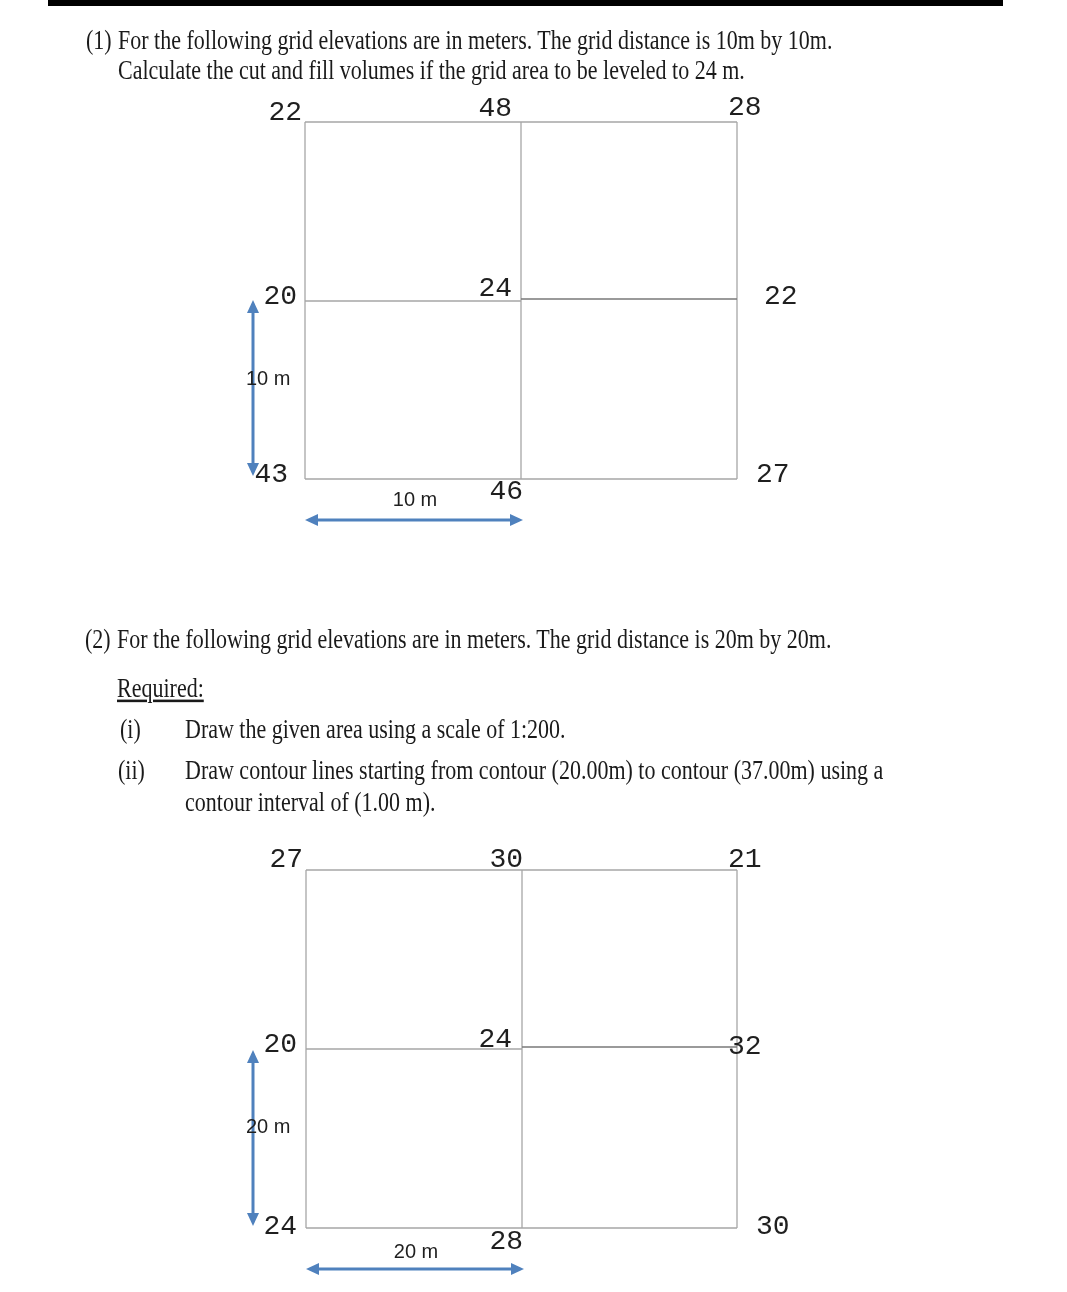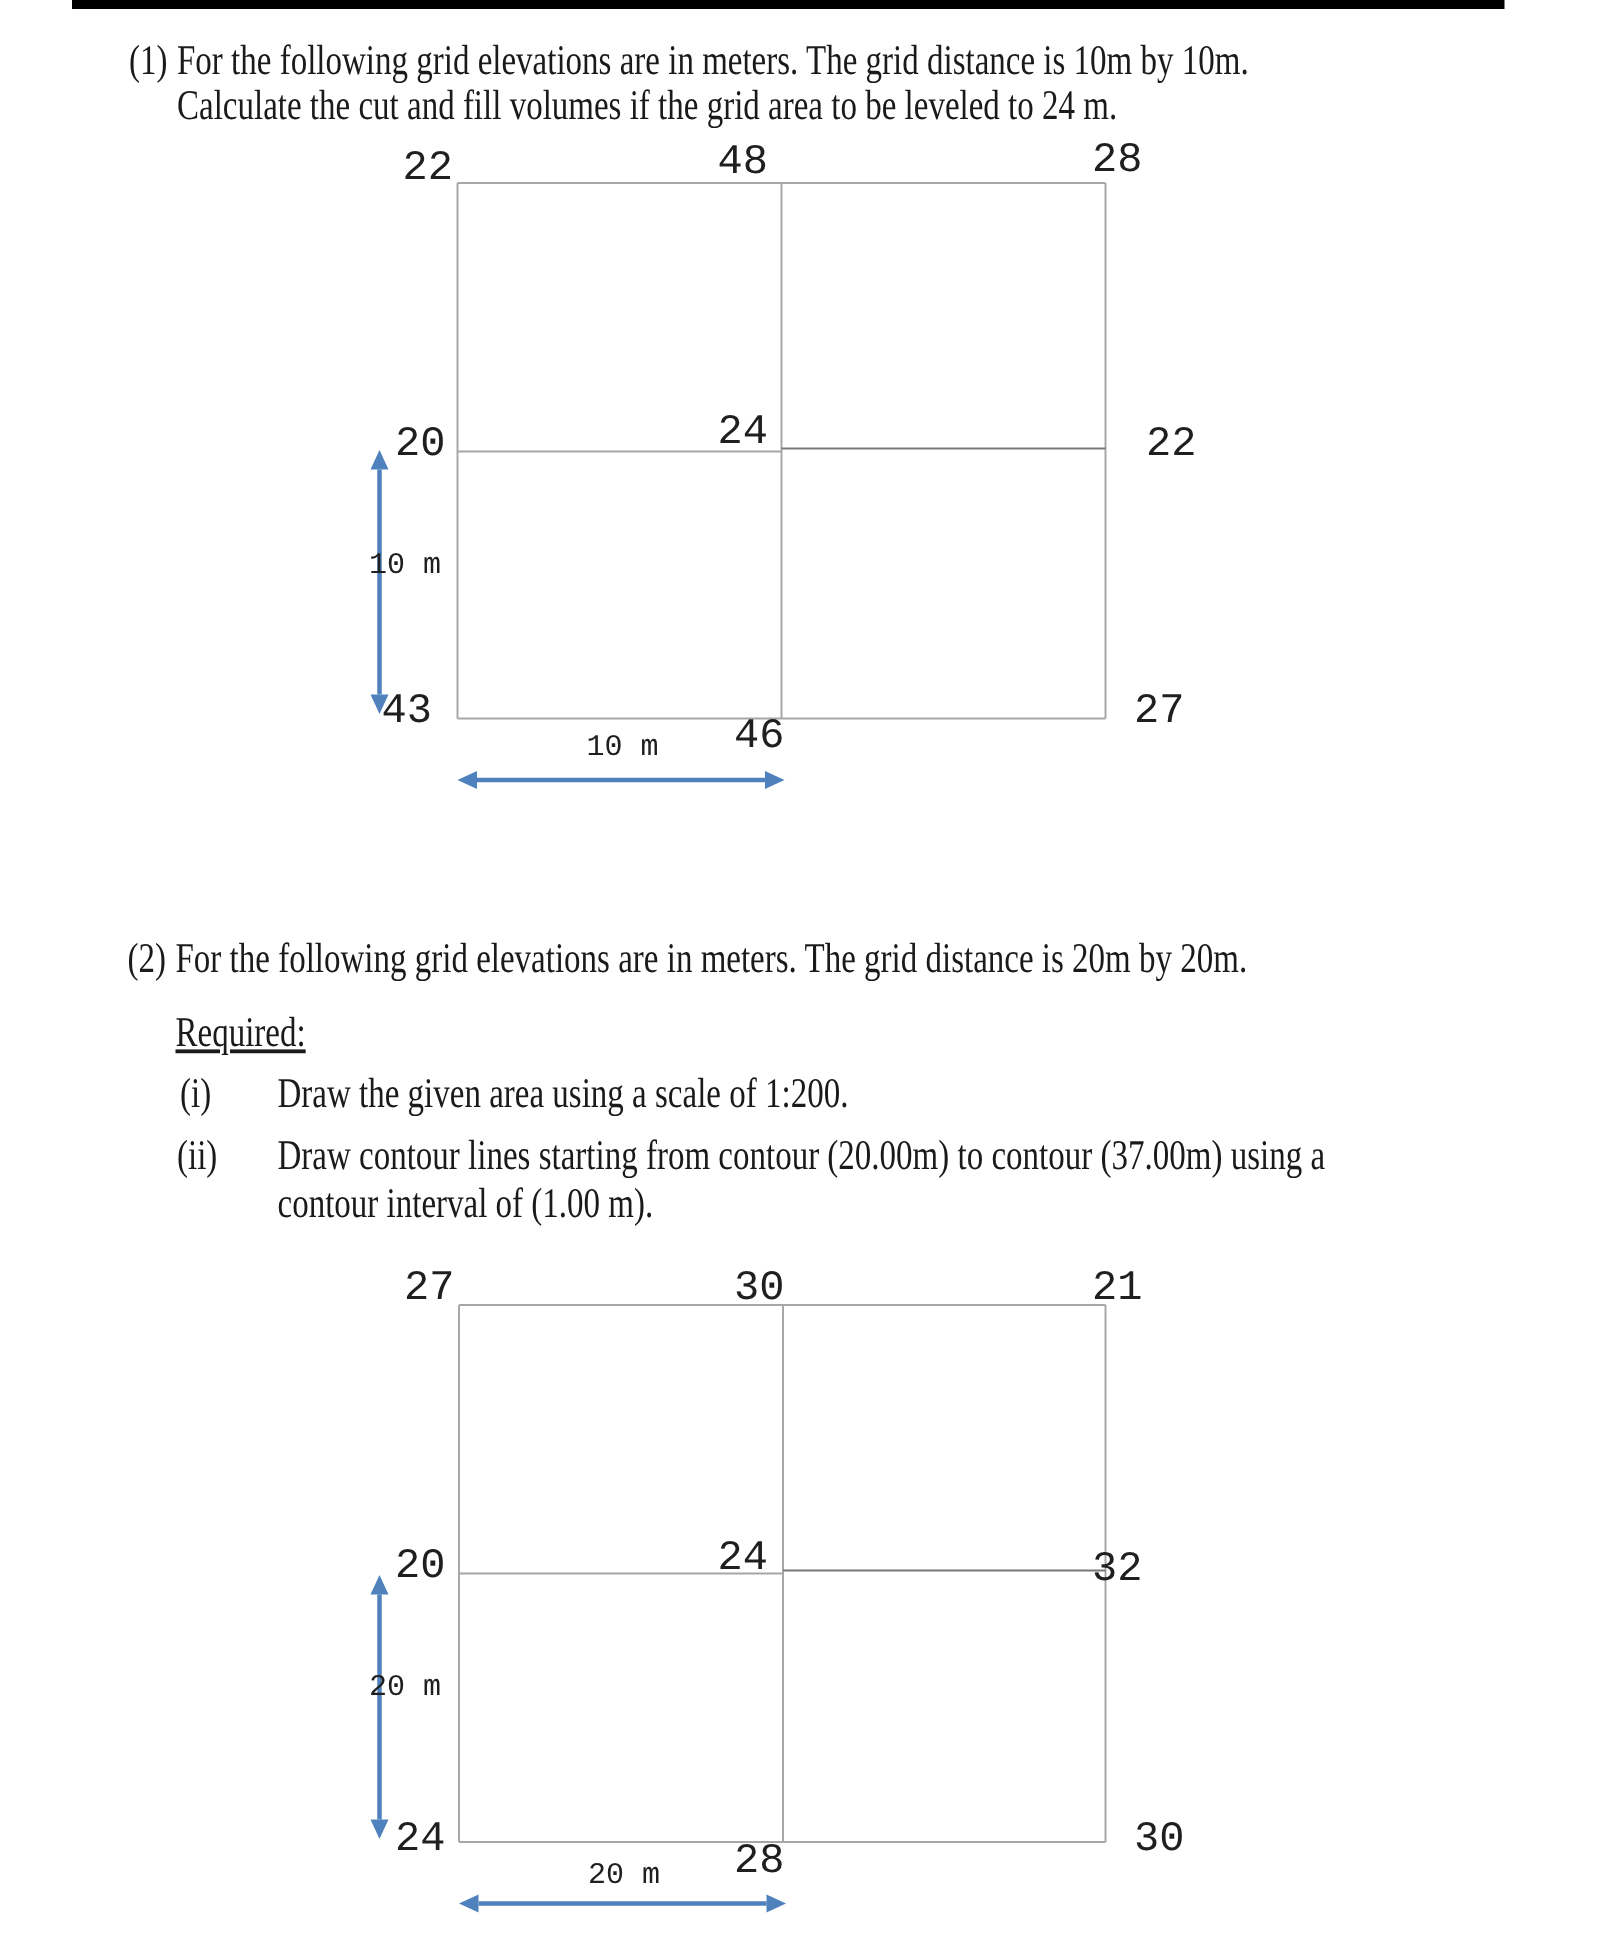"10 m" .dim-label { font-family: Liberation Mono, monospace -> Liberation Sans, sans-serif }
